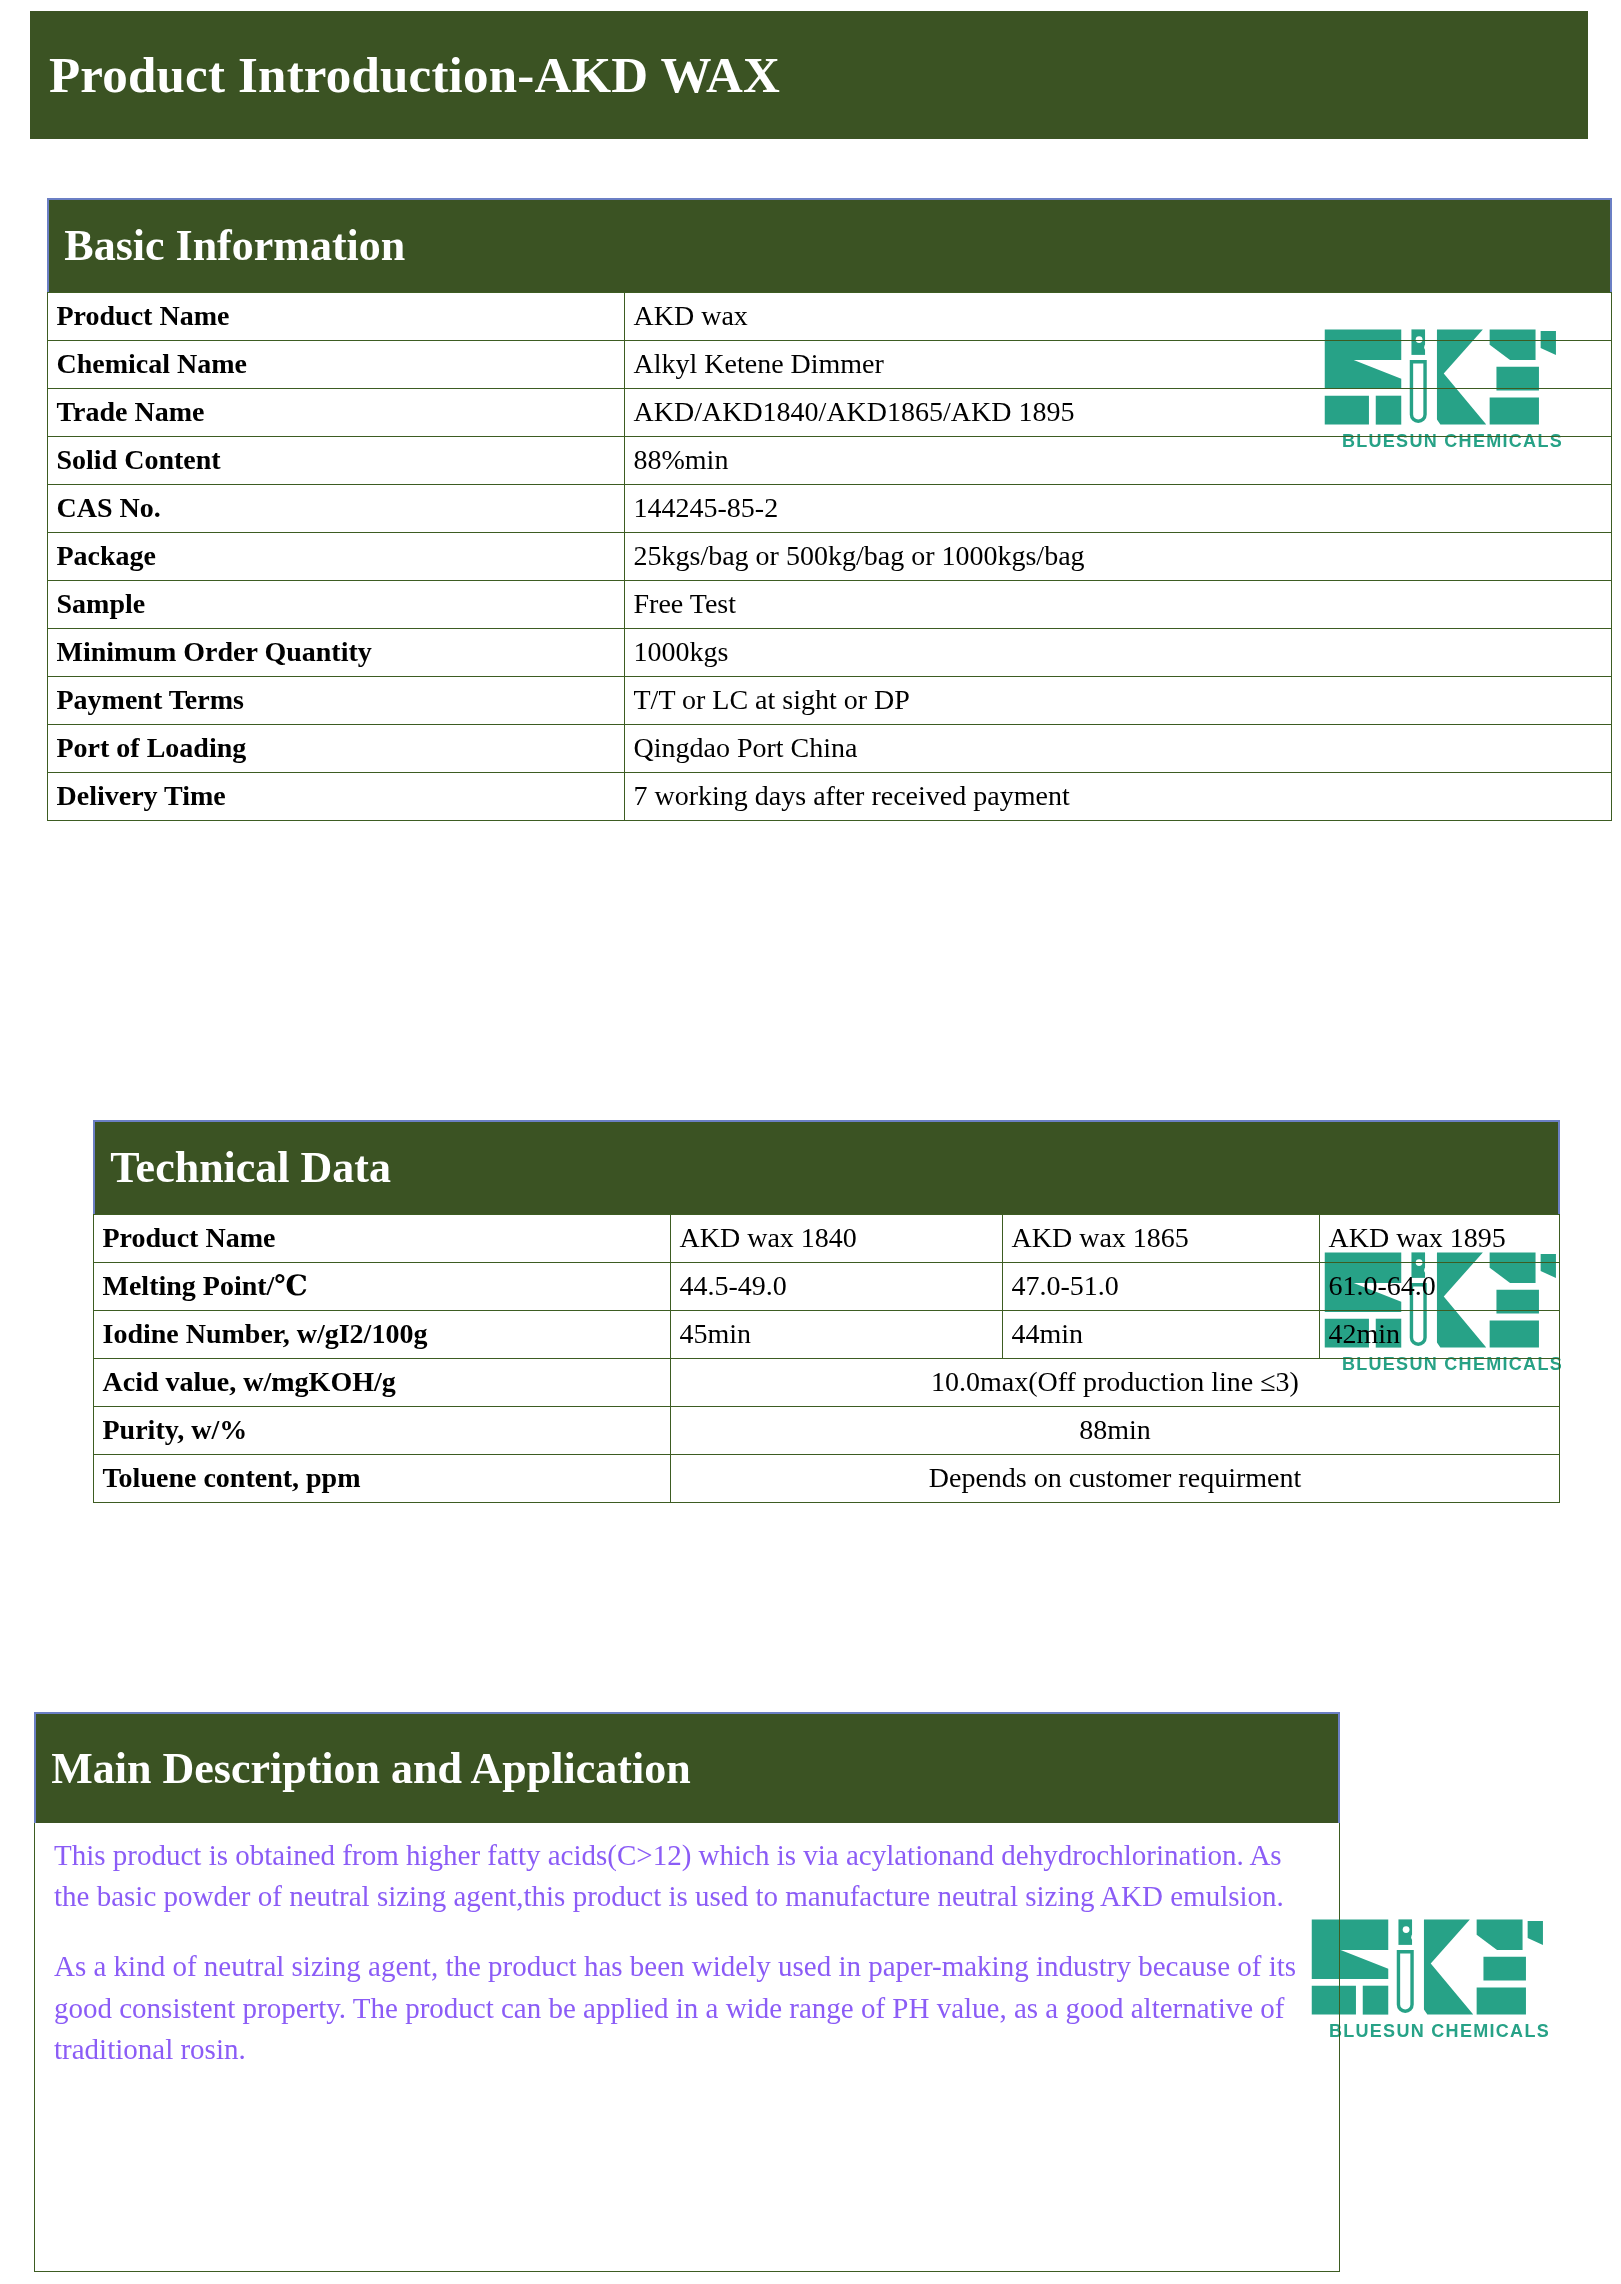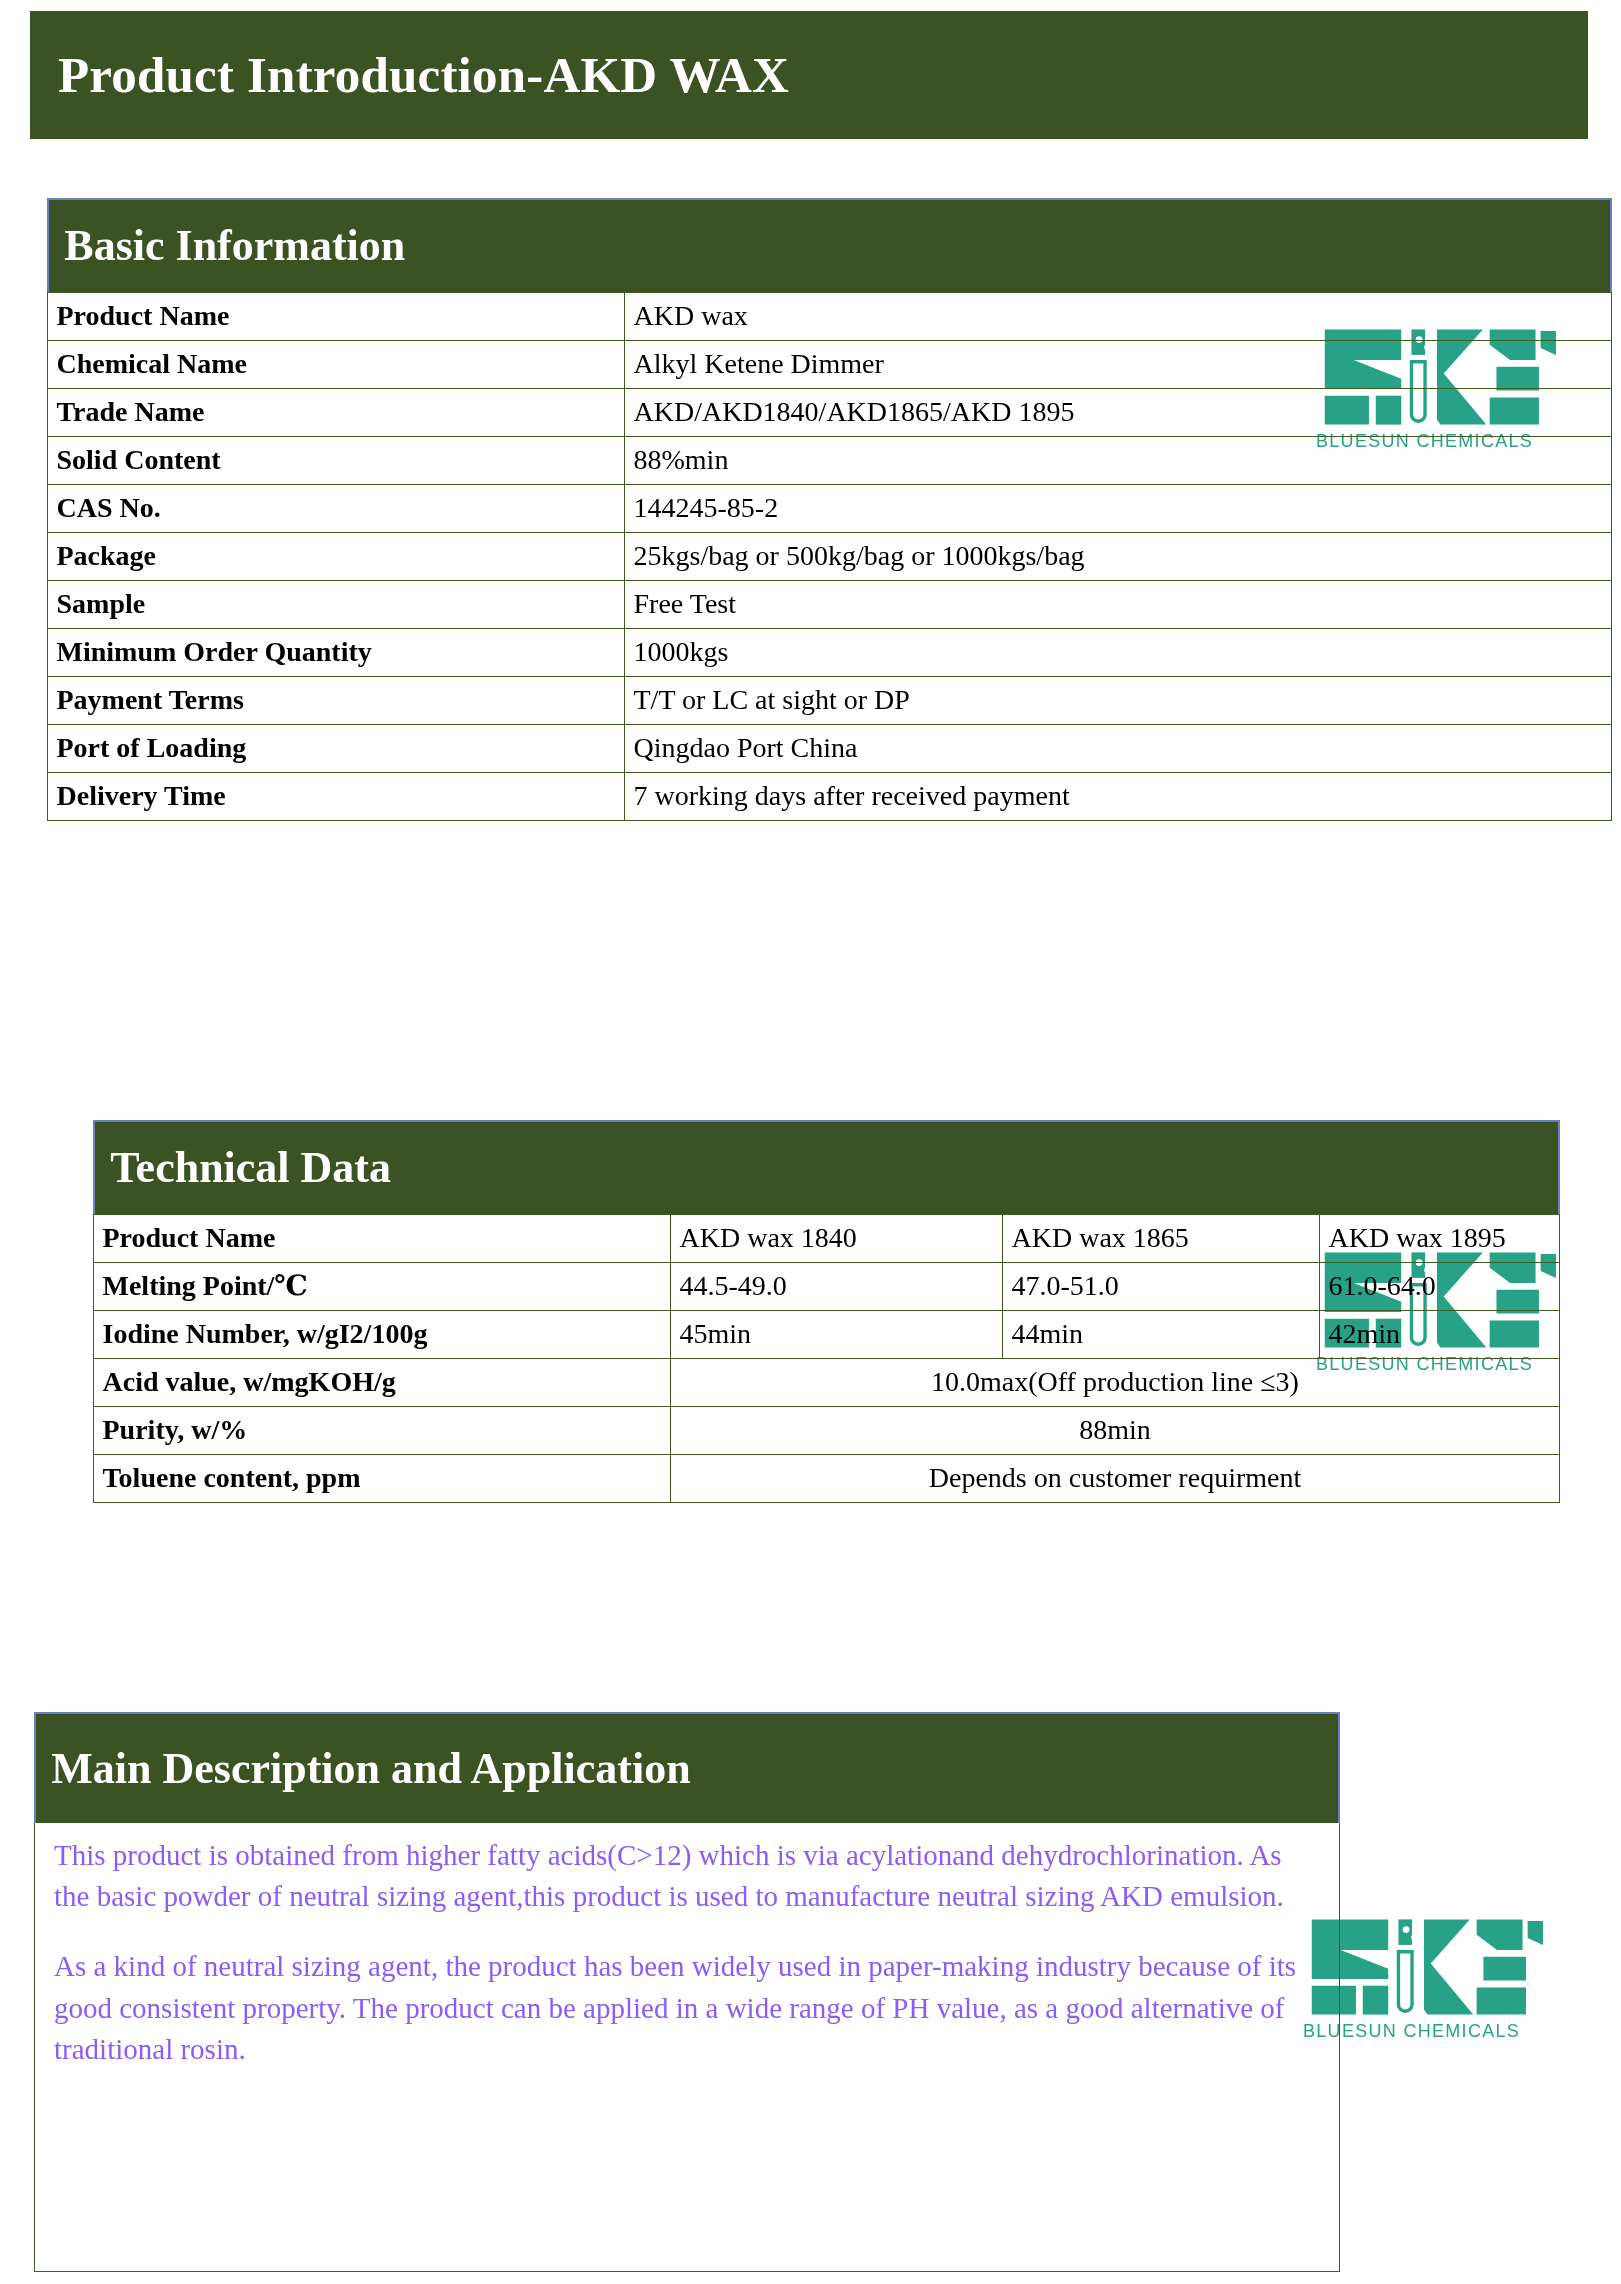"Product Introduction-AKD WAX" .title-bar { padding-left: 28px -> 19px }
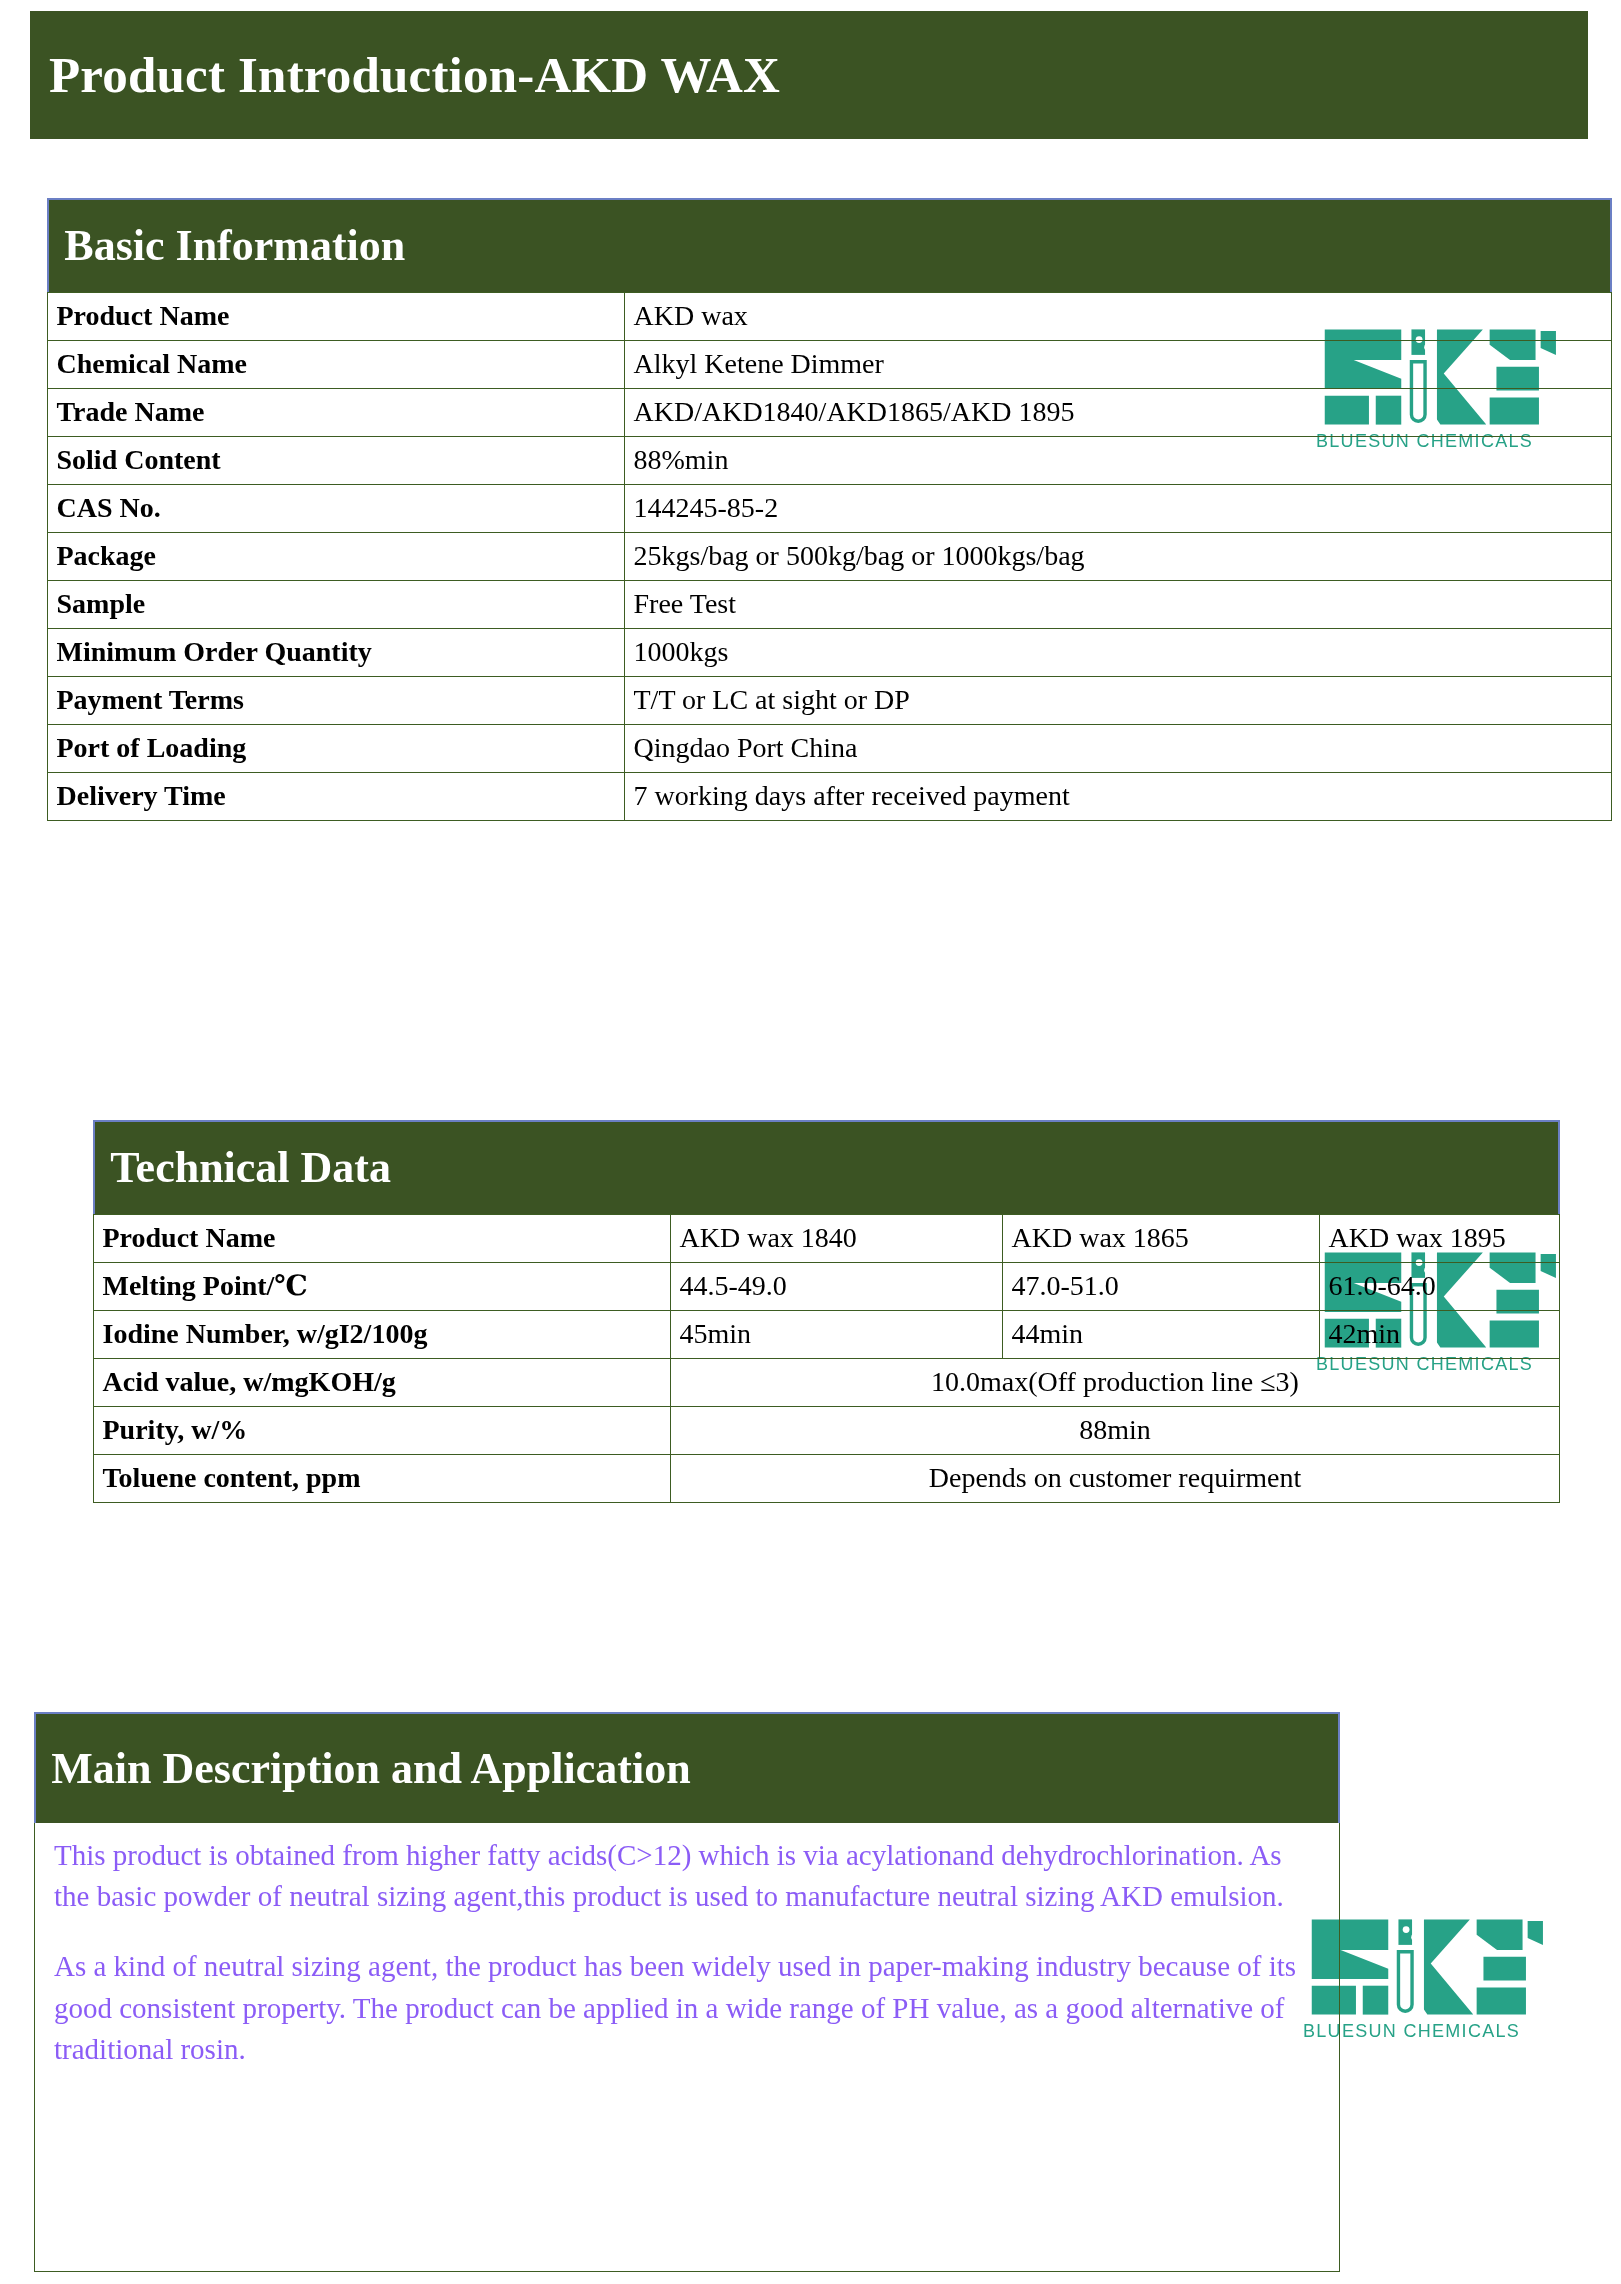"BLUESUN CHEMICALS" .wm .wm-word { font-weight: 400 -> 700; text-align: left -> right }
